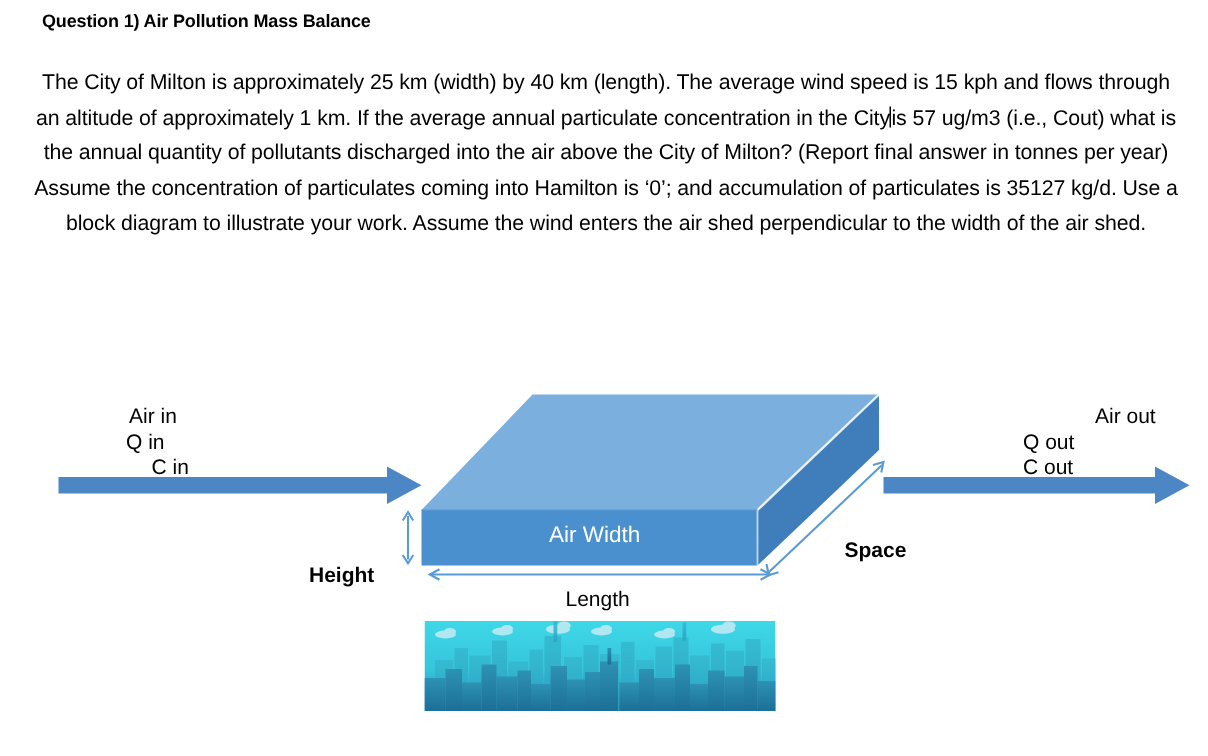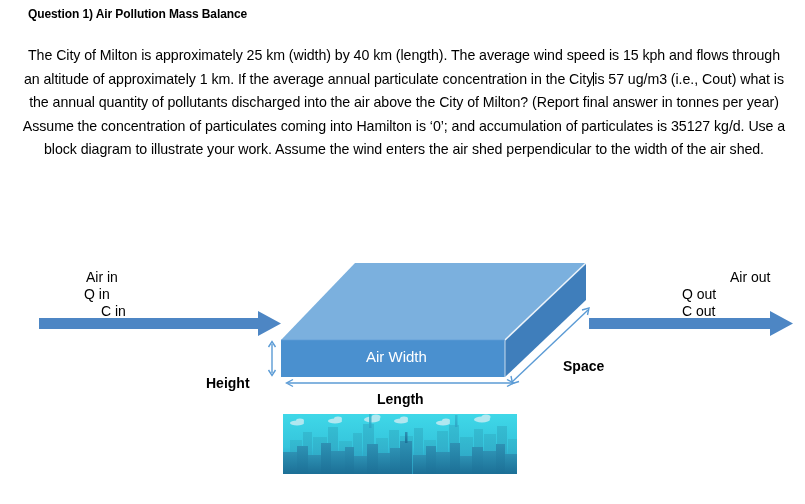"Length" #label-length { font-weight: bold -> normal }
